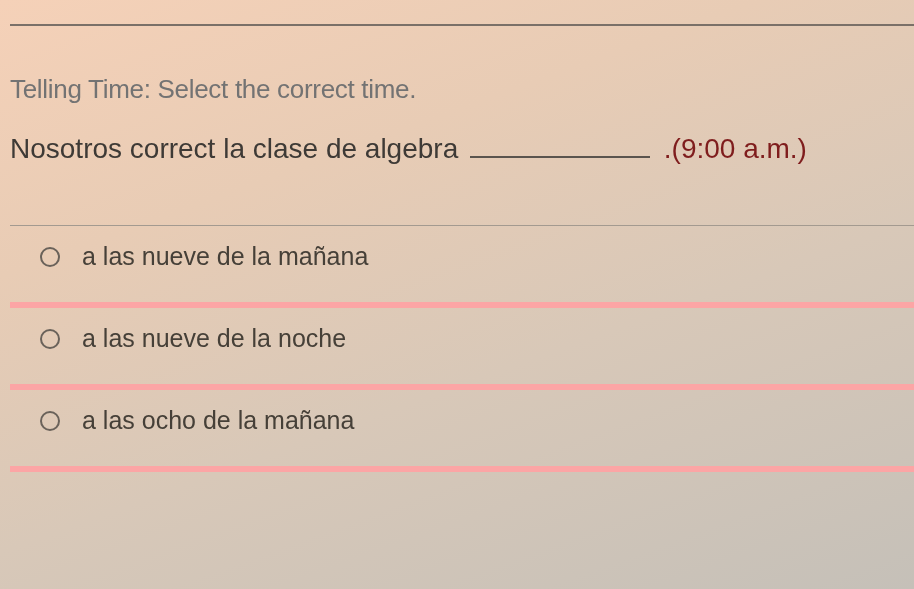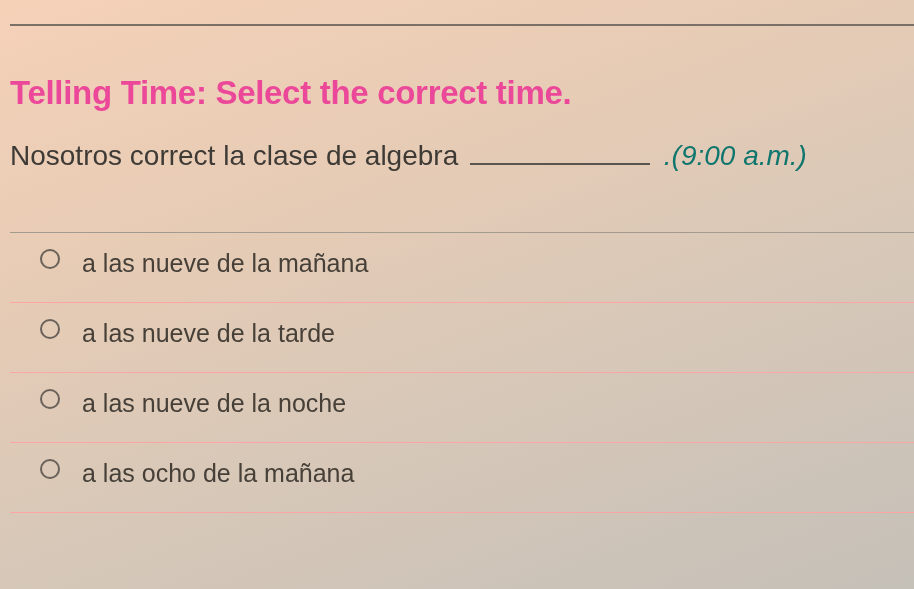"Telling Time: Select the correct" .instruction { color: #ec4899 -> #737373; font-size: 33px -> 26px; font-weight: 700 -> 400 }
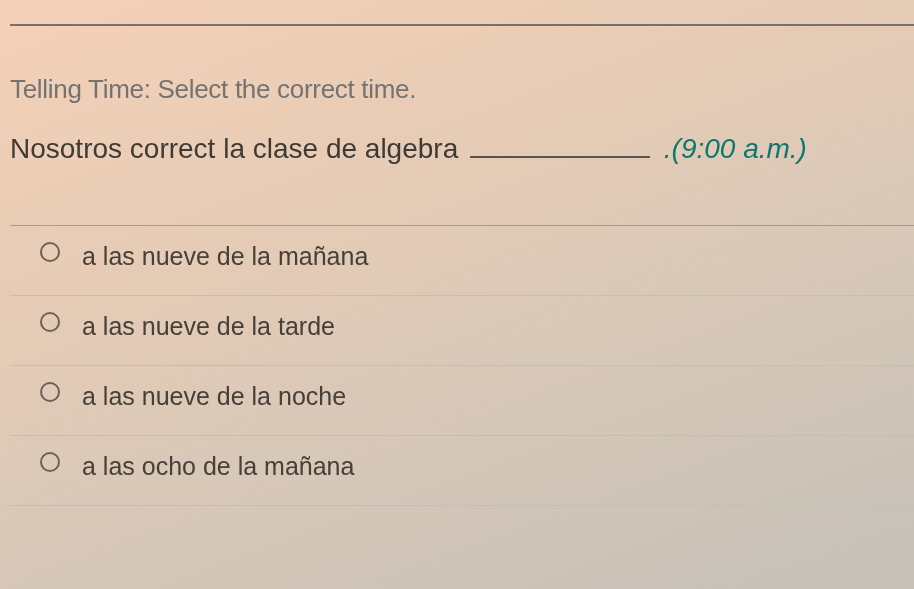".(9:00 a.m.)" .hint { color: #0f766e -> #7f1d1d; font-style: italic -> none }
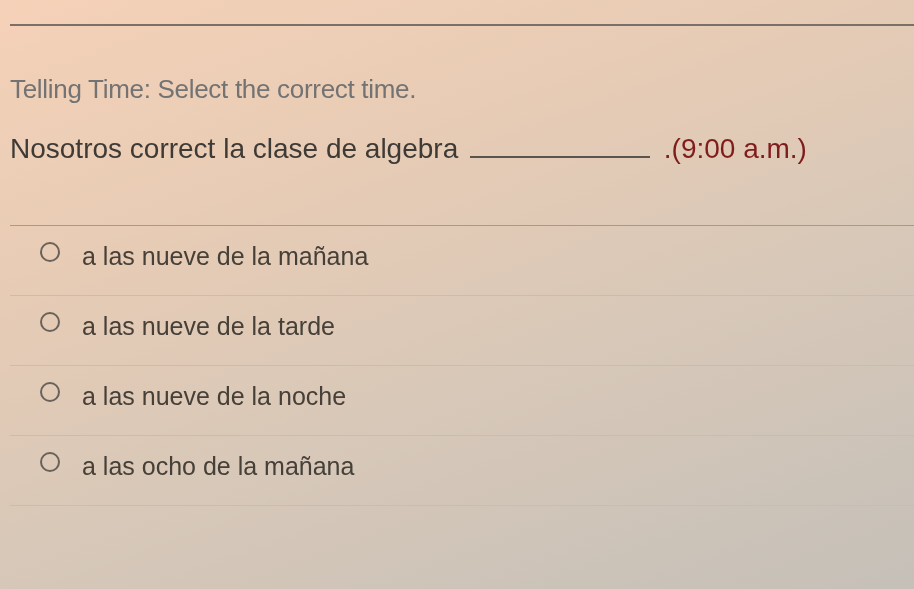"a las nueve de la" .option-row { align-items: none -> center; border-bottom: 1px solid #fca5a5 -> 6px solid #fca5a5; padding: 16px 0 24px 30px -> 16px 0 31px 30px }
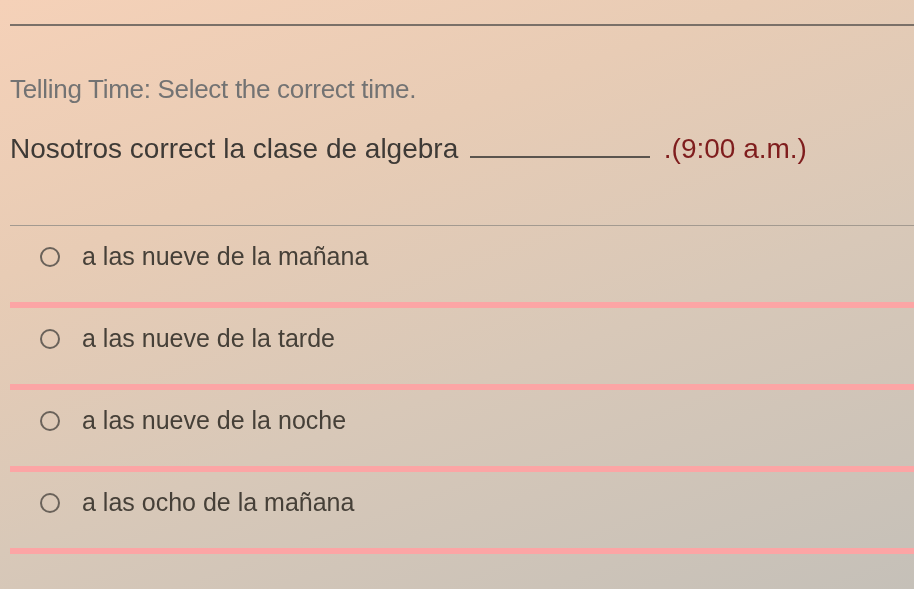"a las nueve de la tarde" div.option-row { html: <div> <span></span> <span>a las nueve de la tarde</span> </div> -> none }
